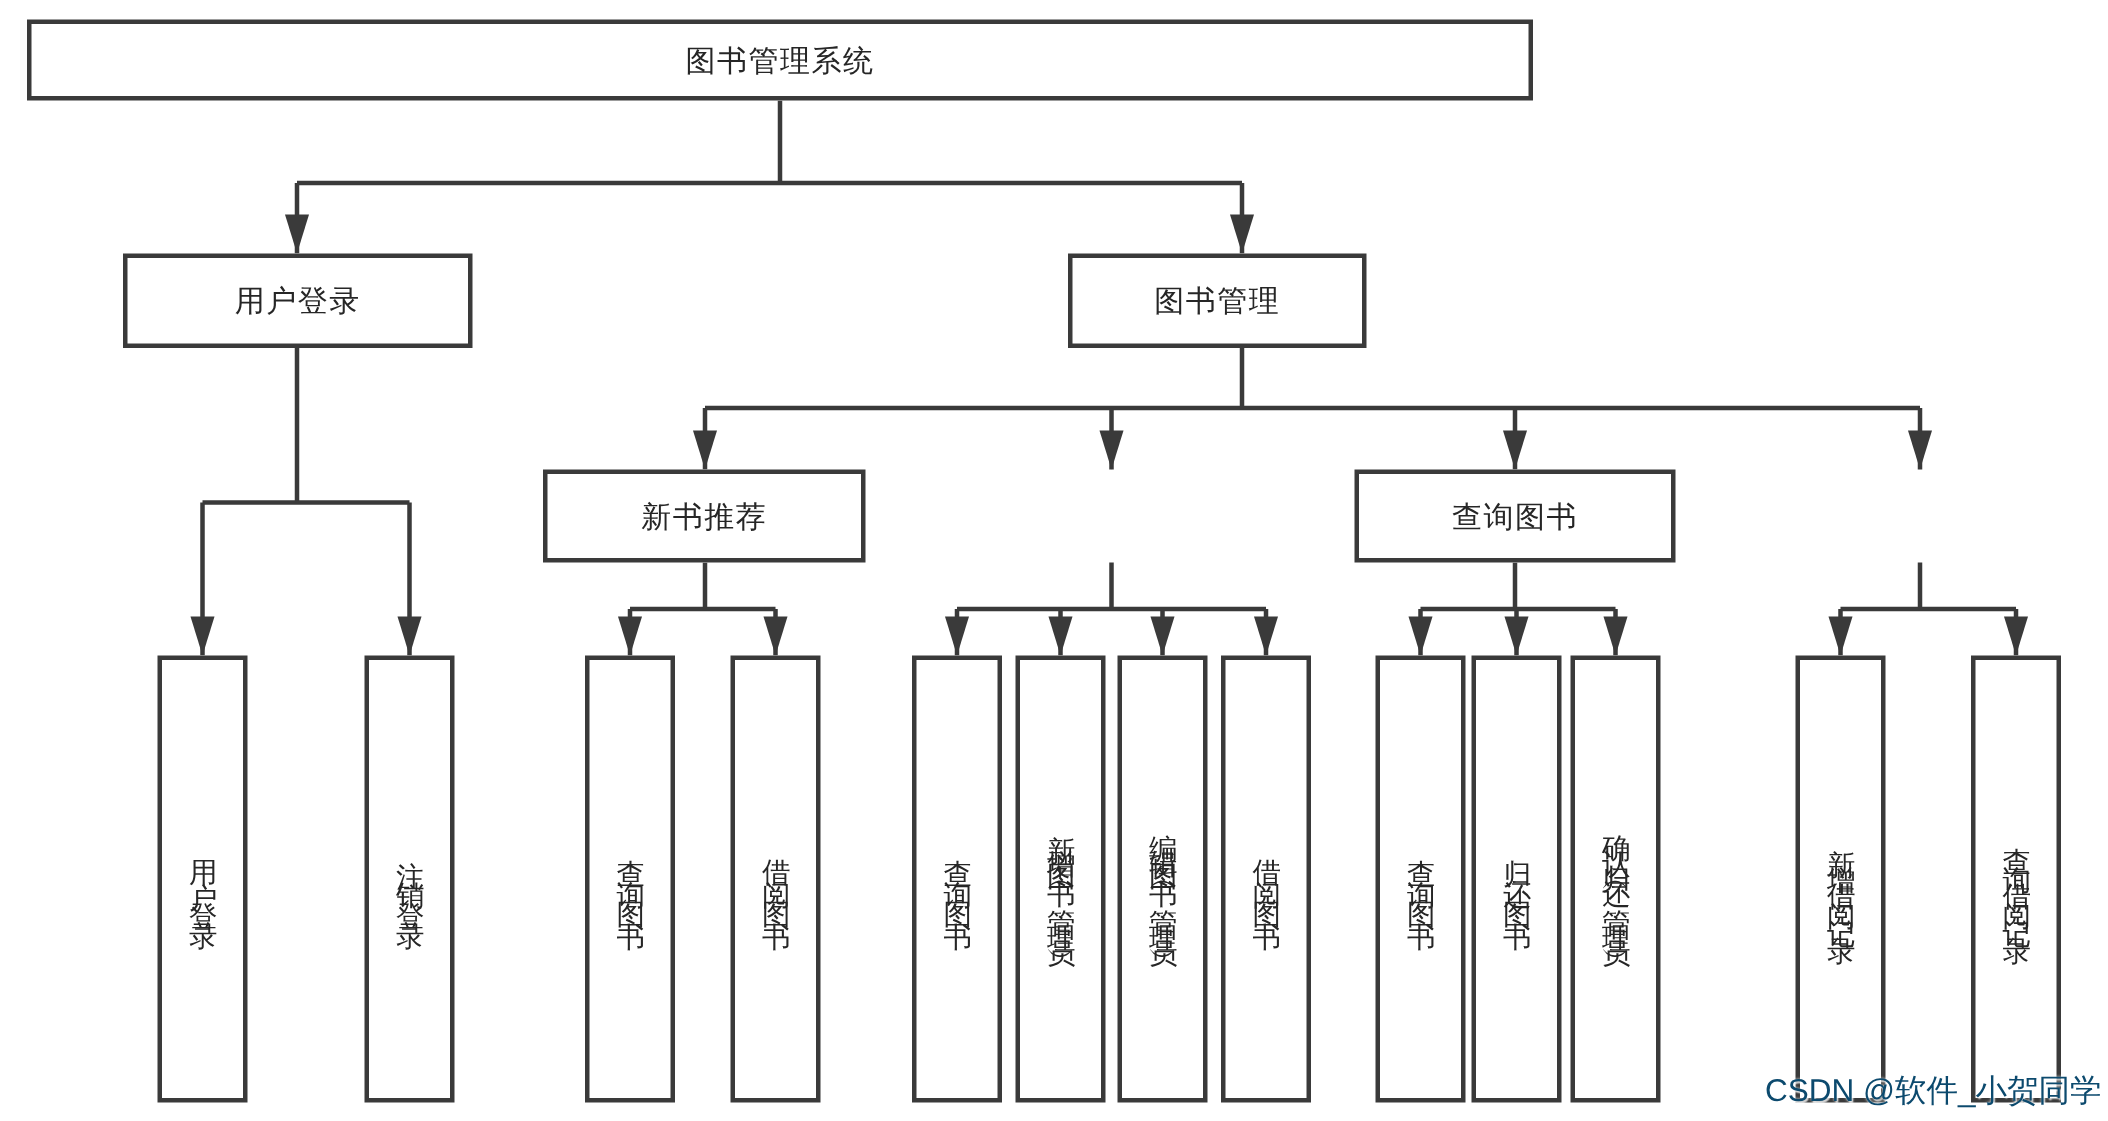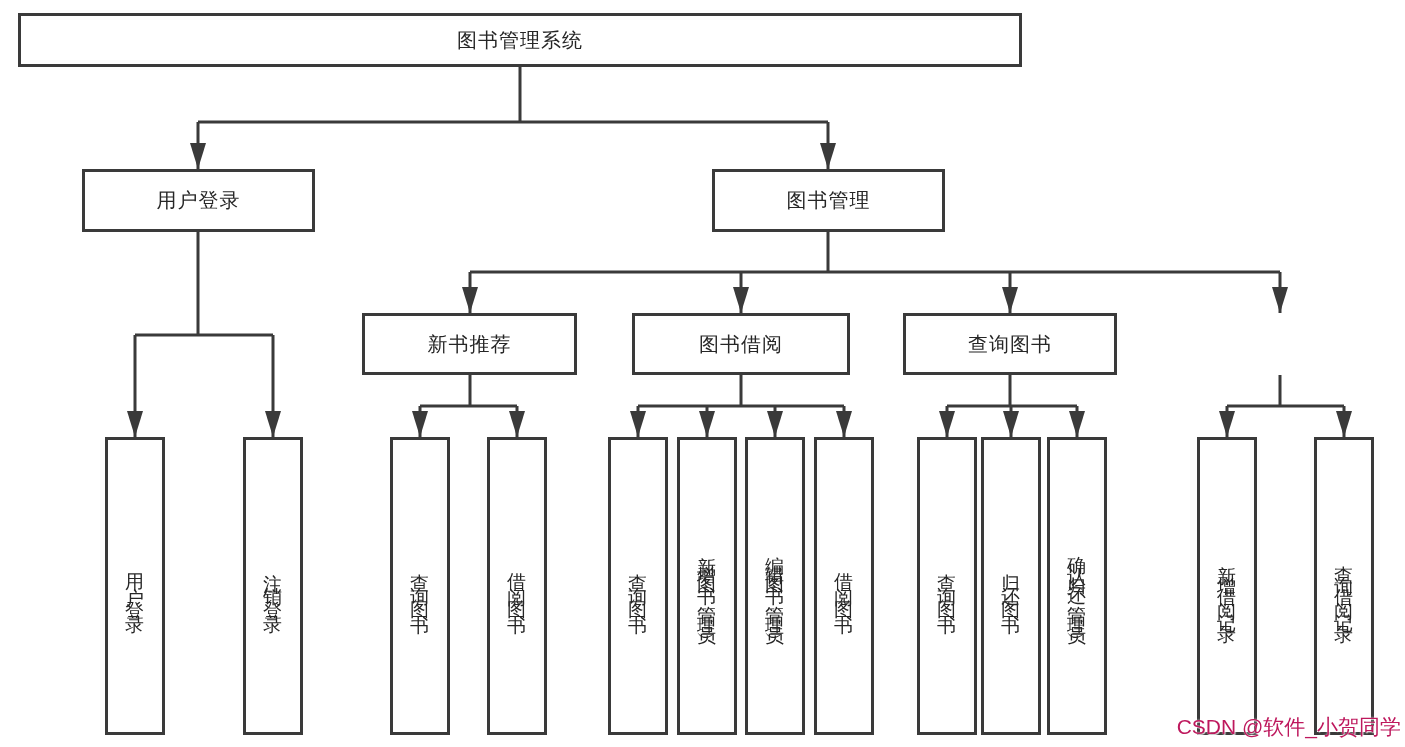"图书管理" div.box { width: 233px -> 199px }
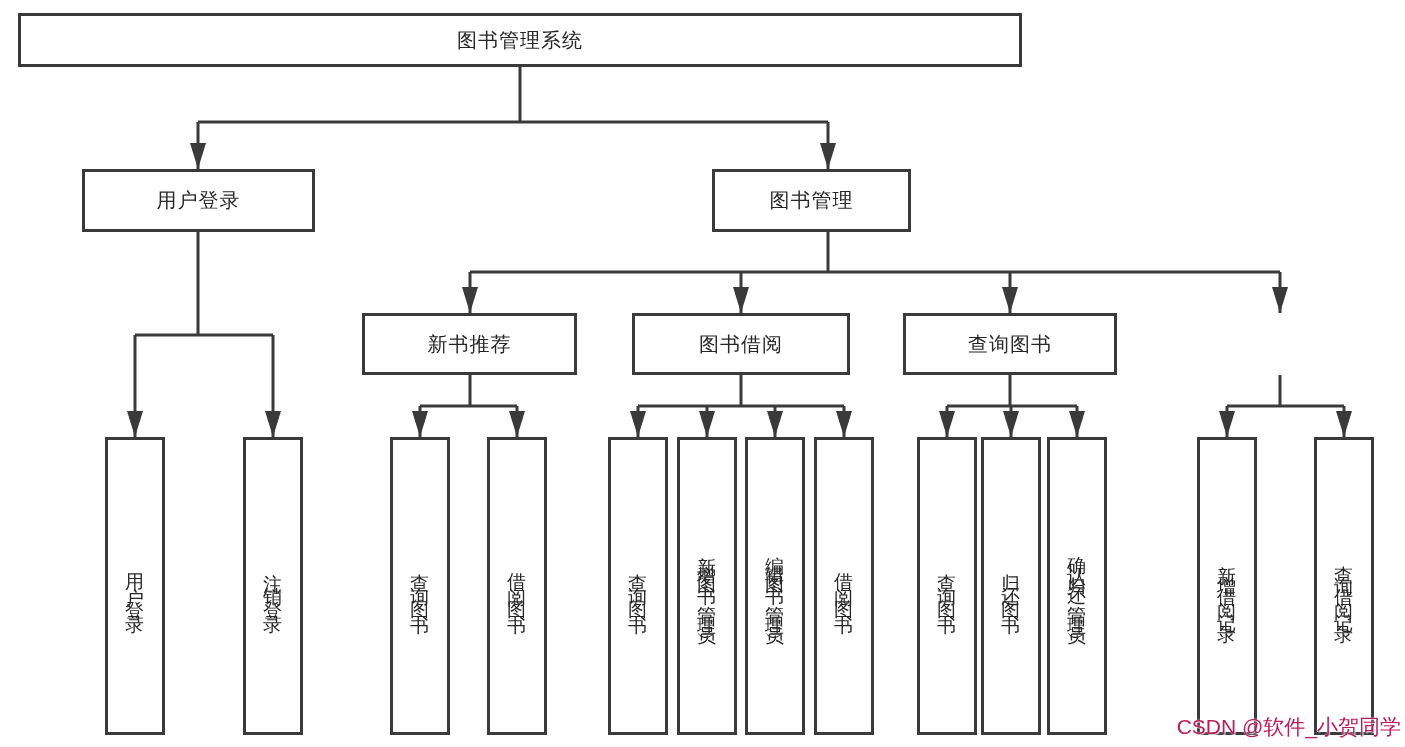"图书借阅" div.box { html: <div> <span>图书借阅</span> </div> -> none }
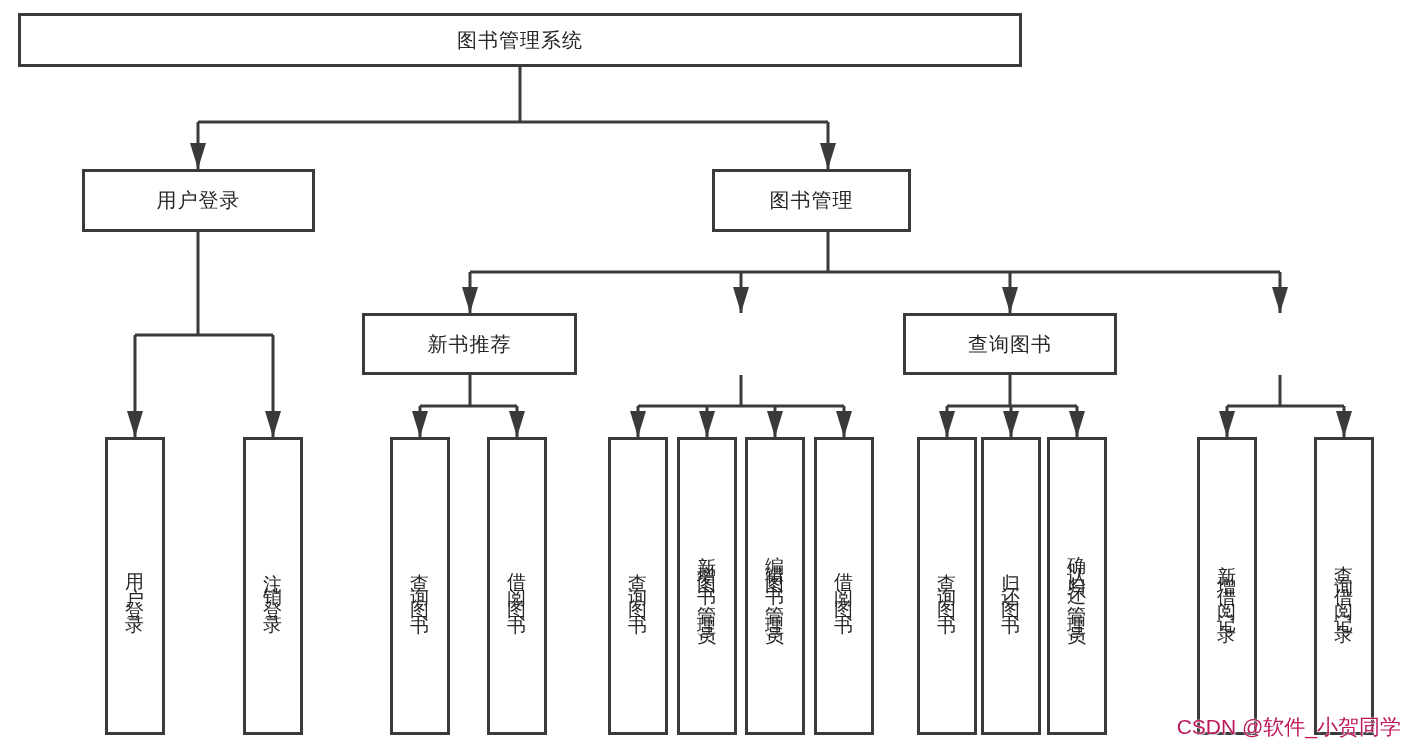"CSDN @软件_小贺同学" .watermark { color: #be185d -> #0c4a6e }
